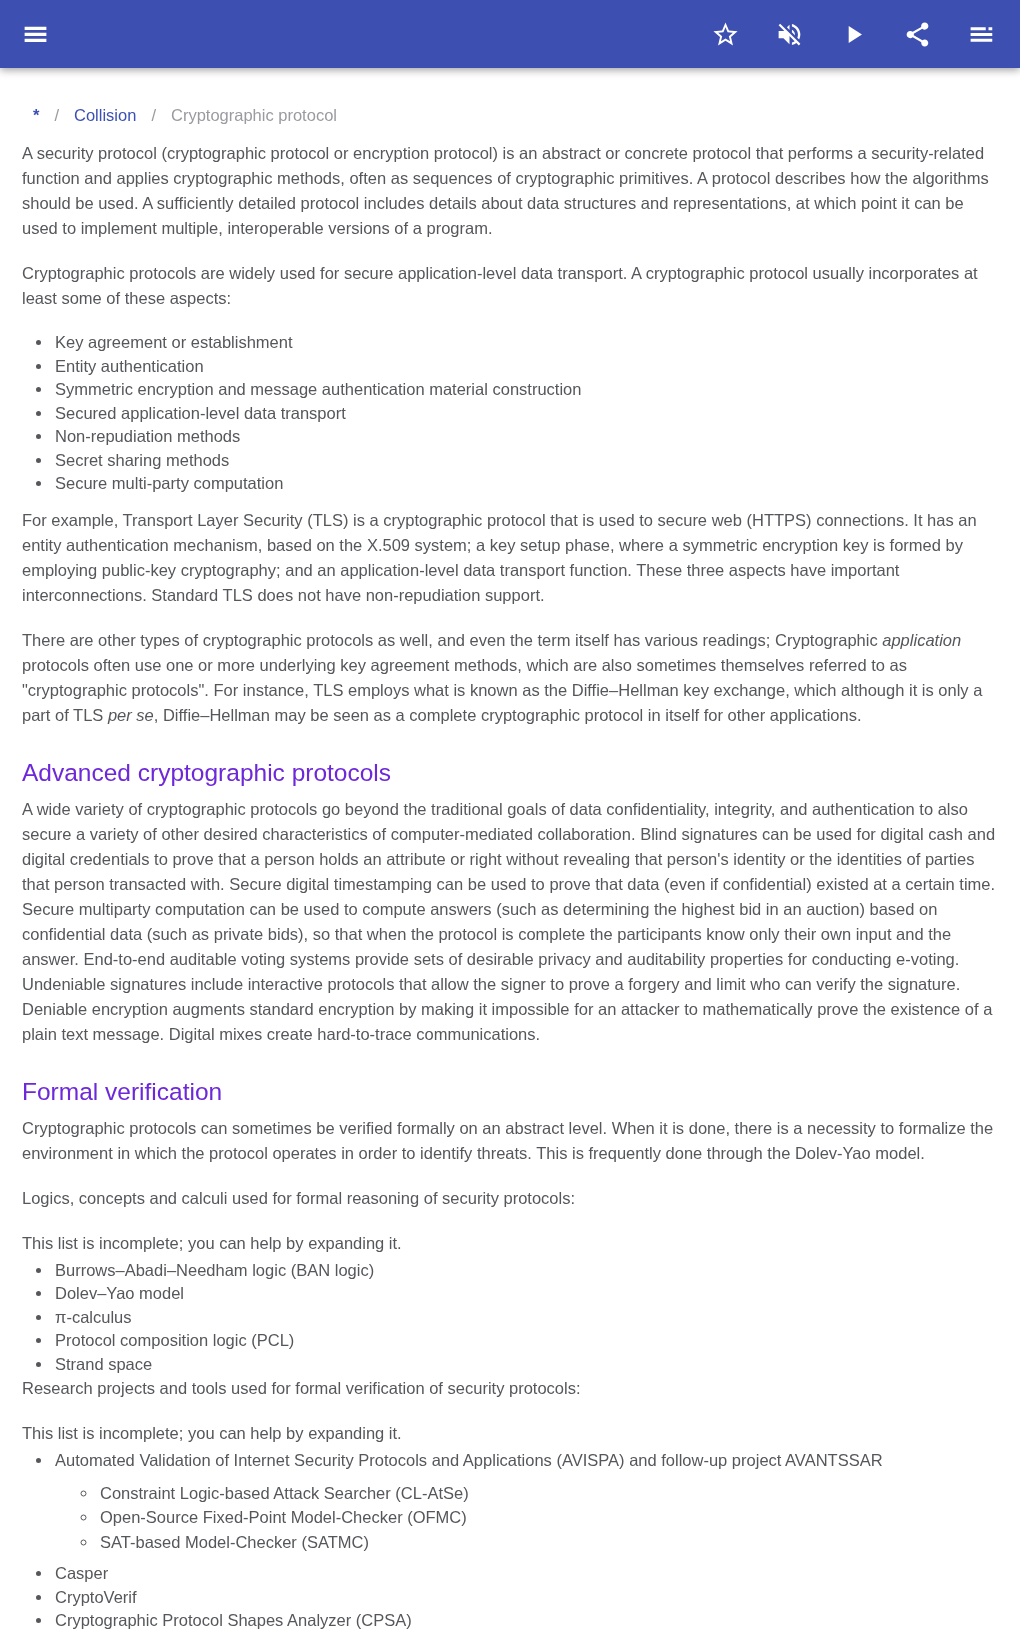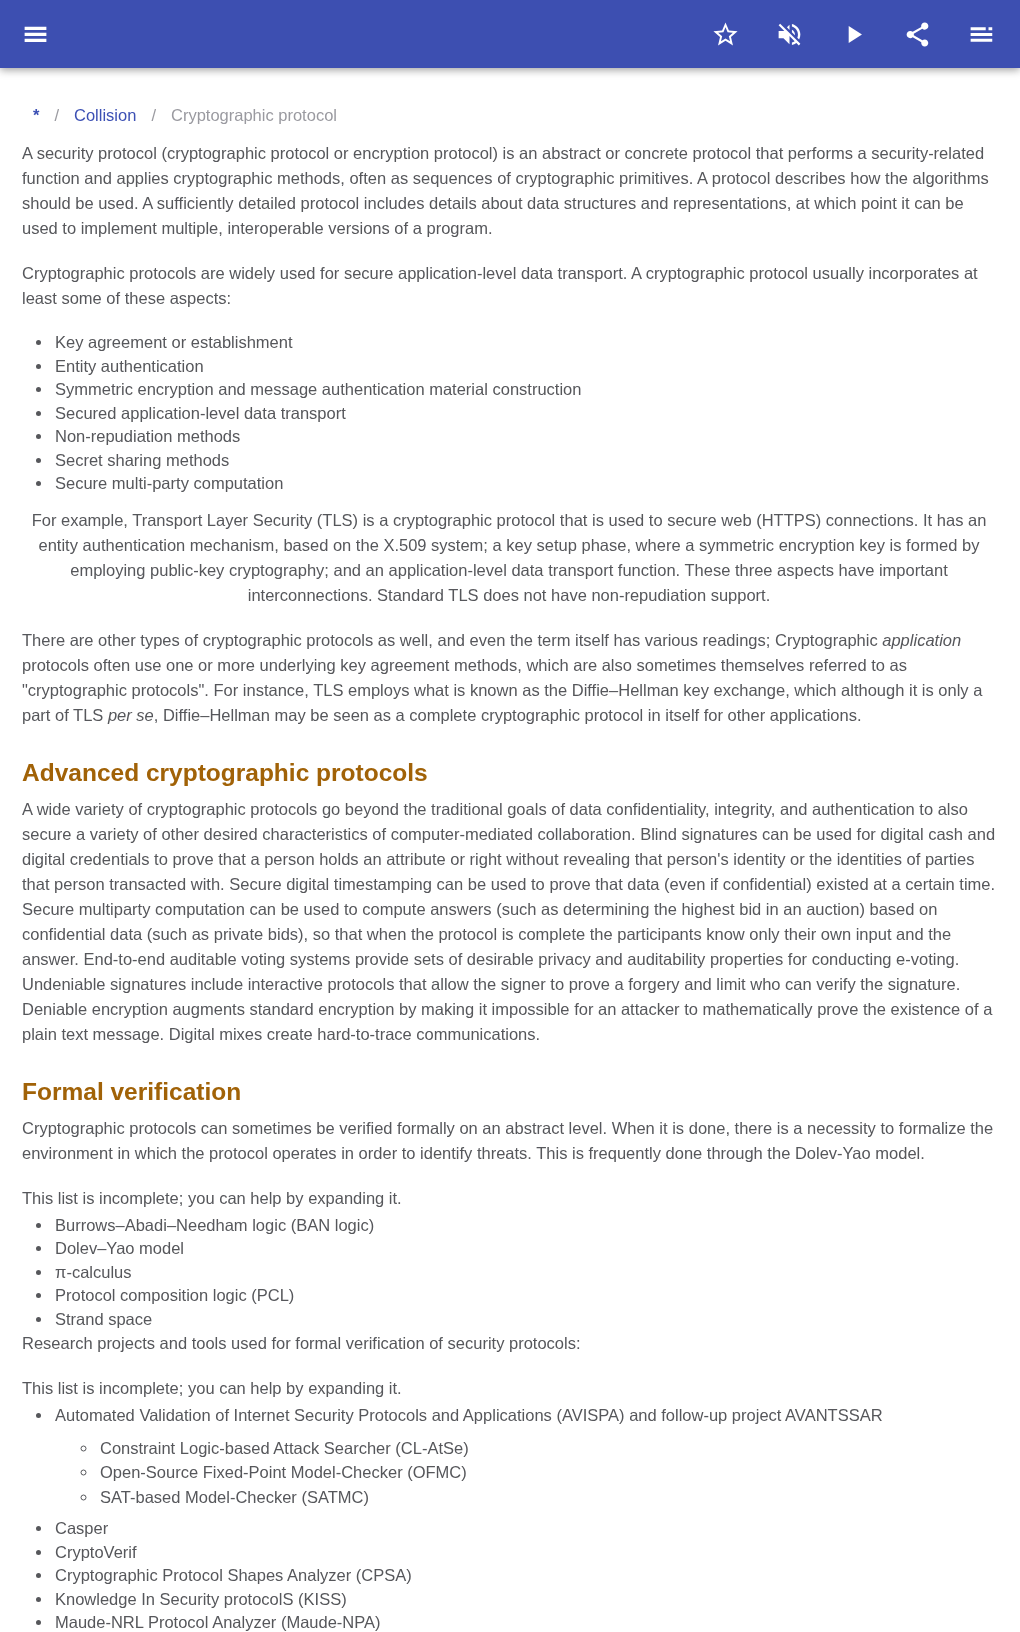"For example, Transport Layer Security" .article p.tight { text-align: center -> none }
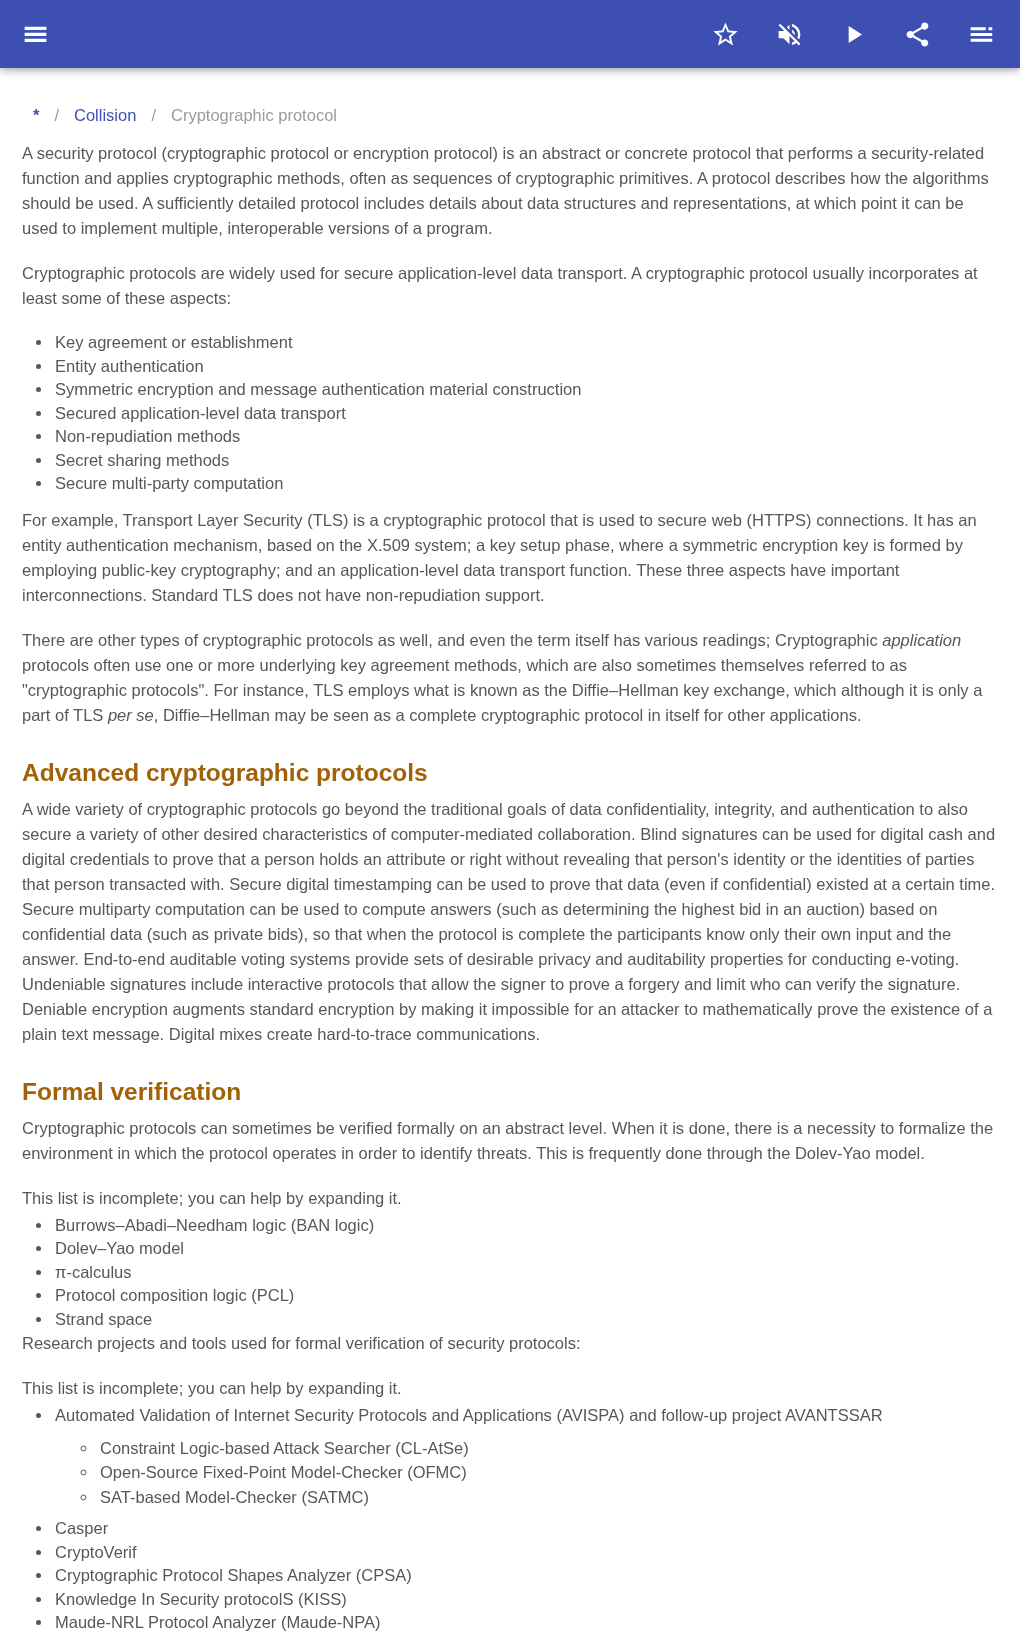"Advanced cryptographic protocols" h2 { color: #a16207 -> #6d28d9; font-weight: 700 -> 400 }
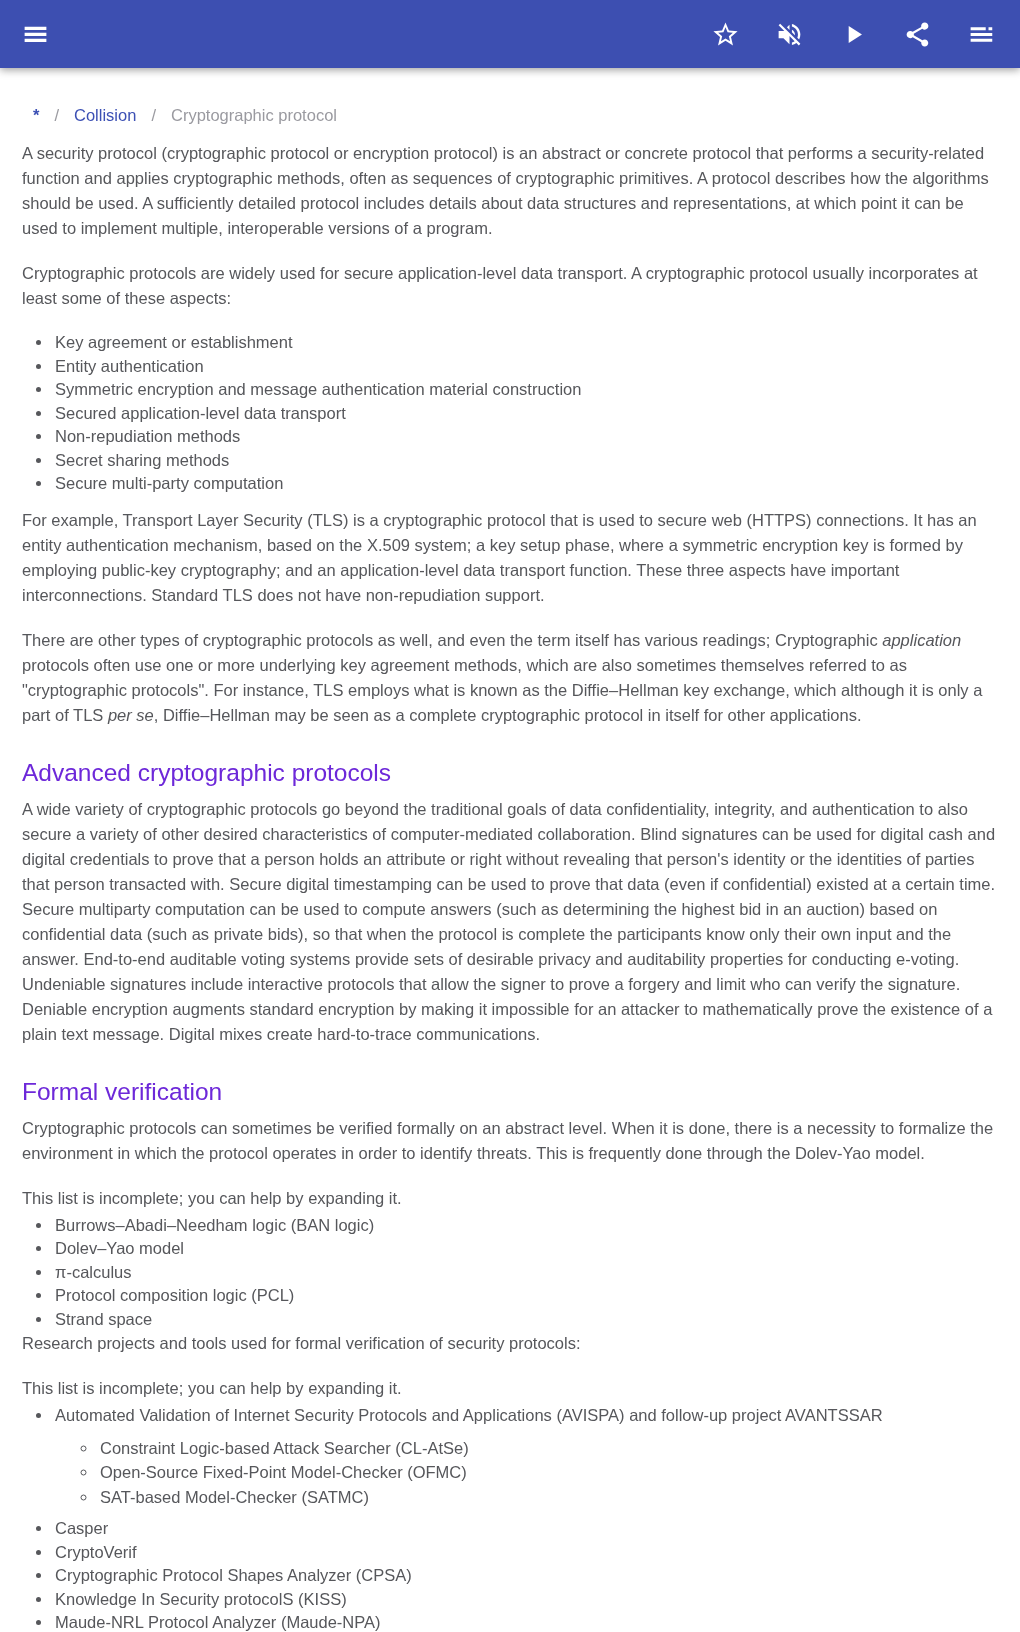"Logics, concepts and calculi used" p { html: none -> <p>Logics, concepts and calculi used for formal reasoning of security protocols:</p> }
